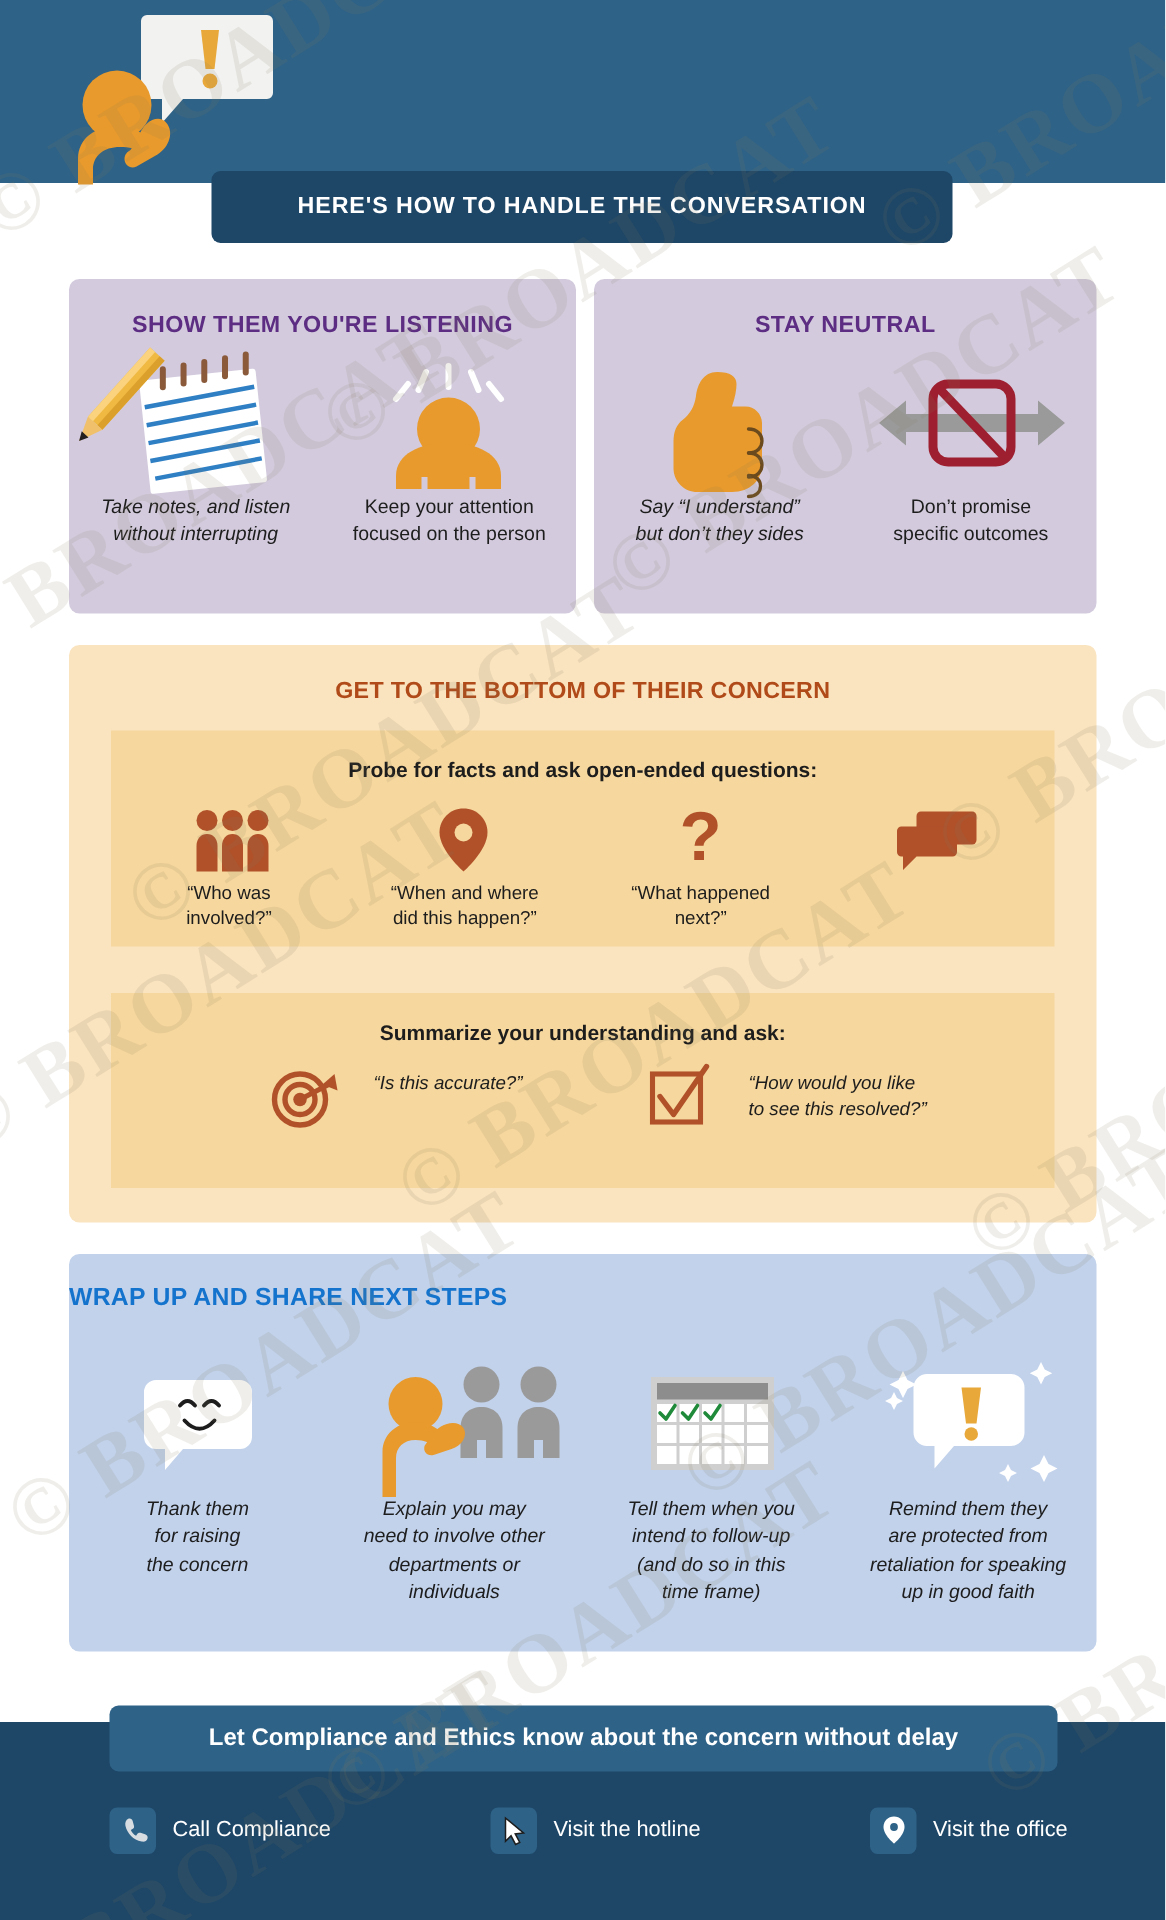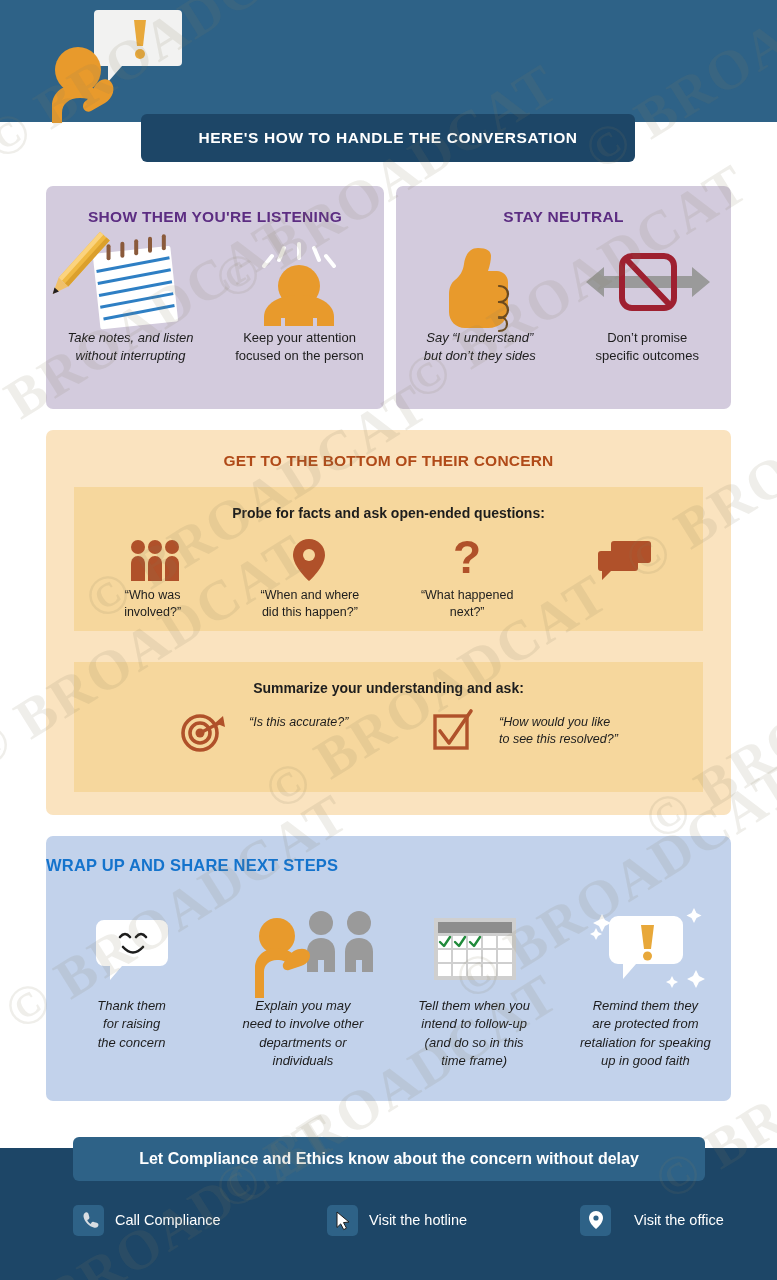"Visit the office" div.f-action { gap: 12px -> none }
